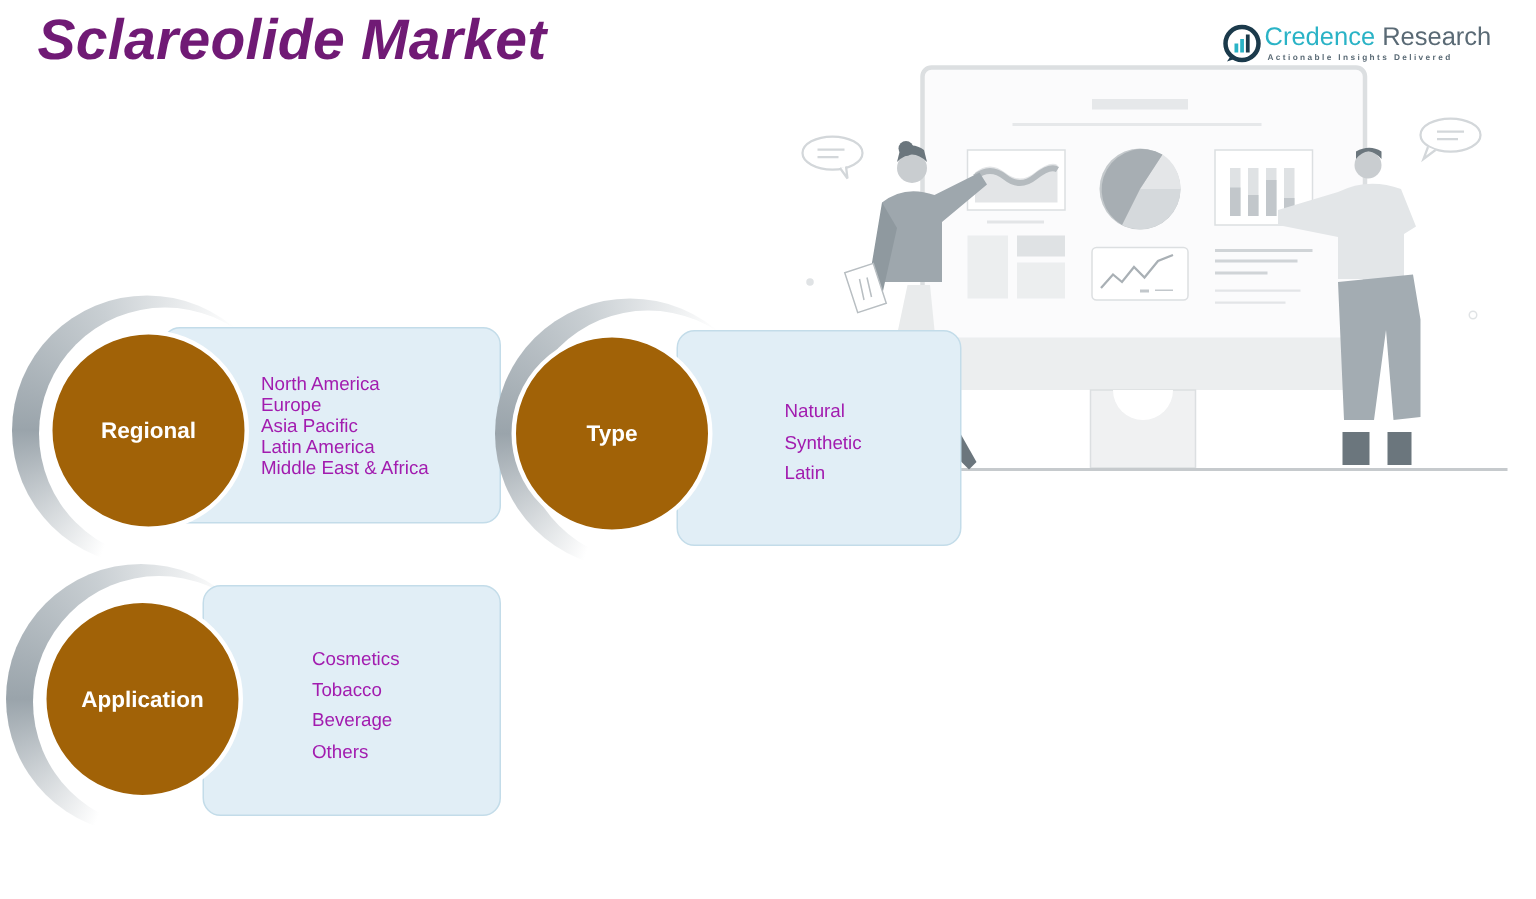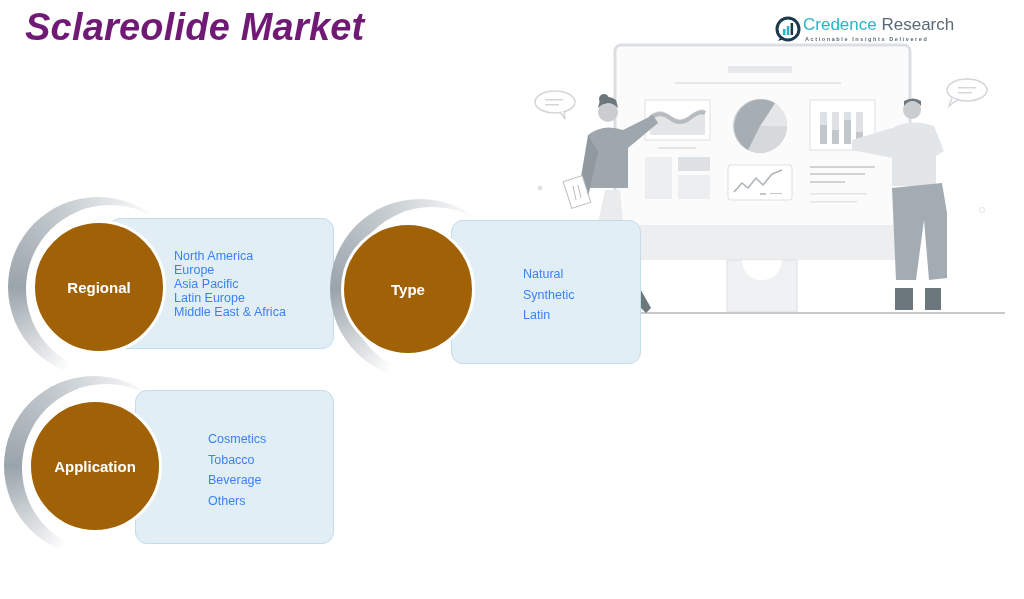"Credence Research" .logo { left: 775px -> 815px }
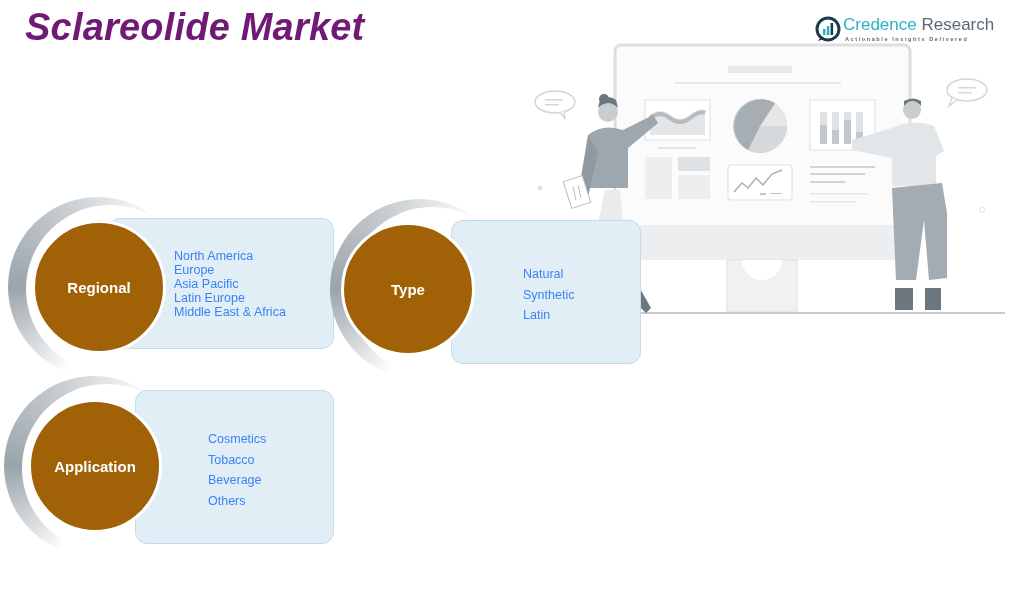"North America" .items { color: #3b82f6 -> #a21caf }
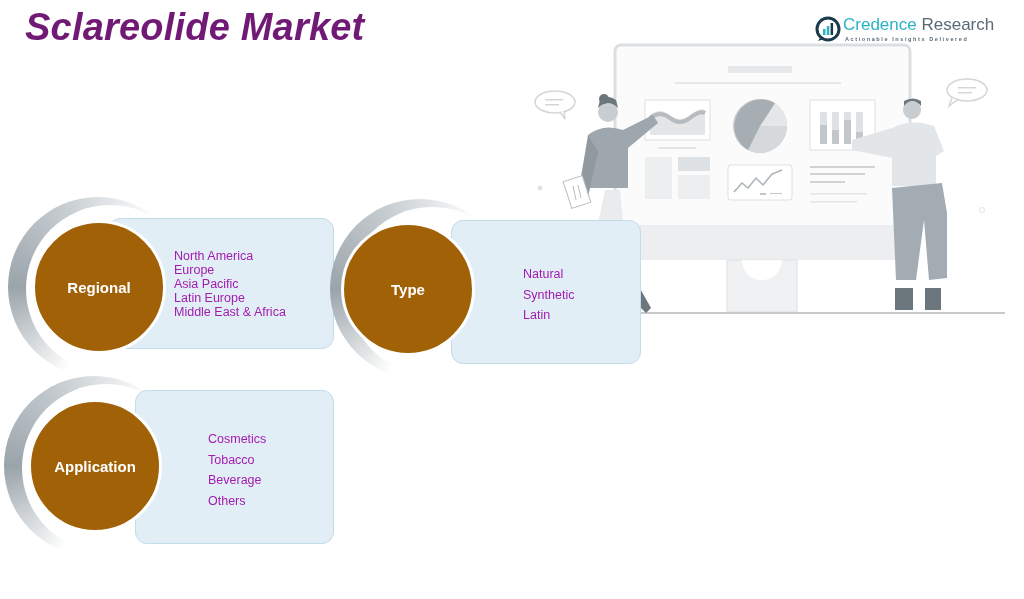"Latin Europe" div { text: Europe -> America }
